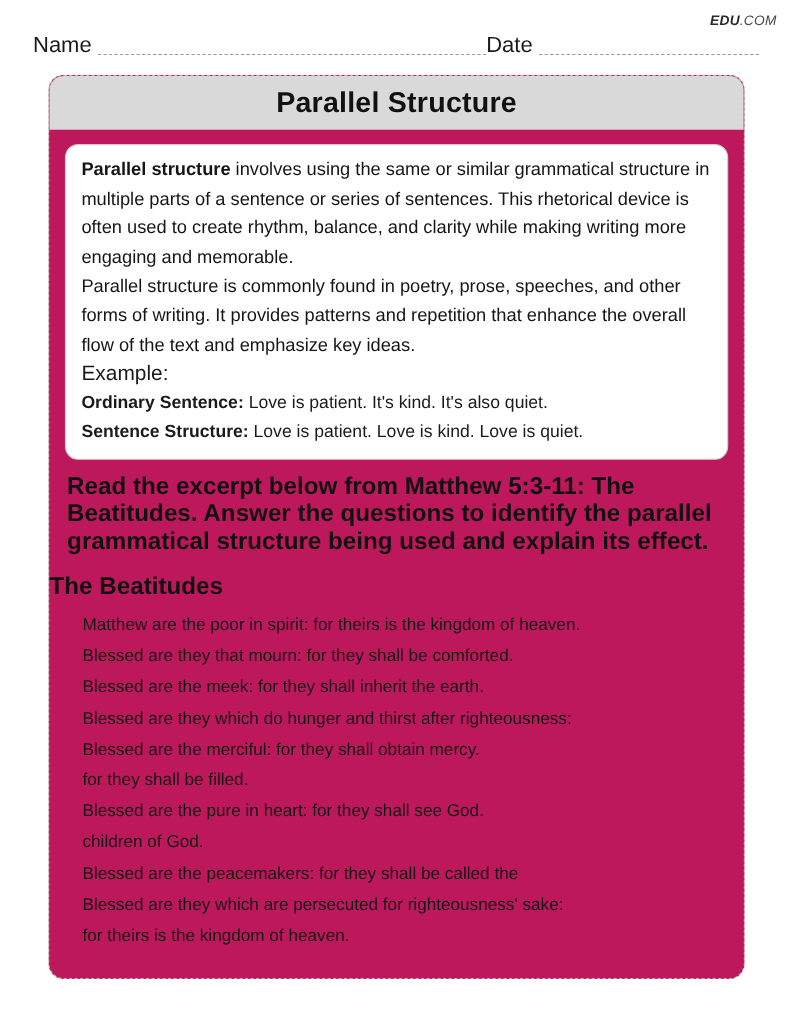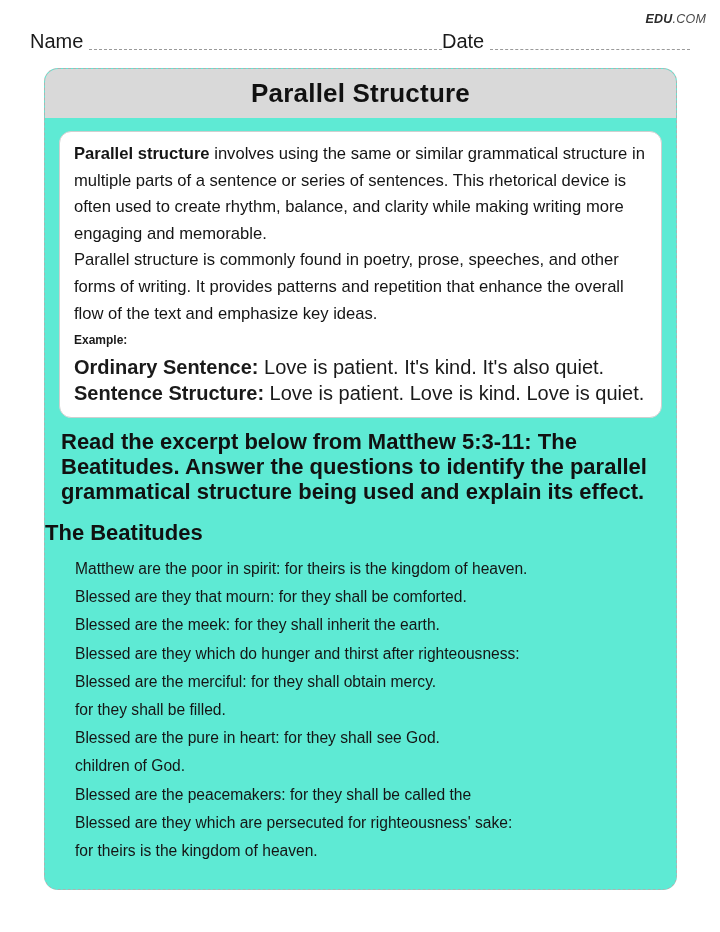"Parallel Structure" .sheet { background: #5eead4 -> #be185d }
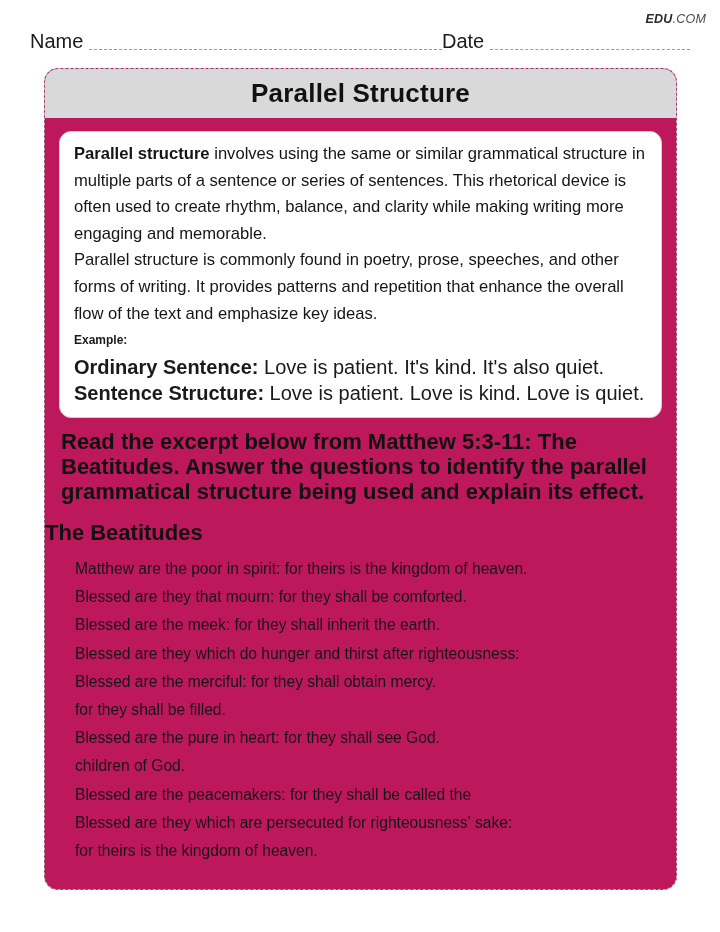"Example:" .def-ex-label { font-size: 12px -> 19px; font-weight: bold -> normal }
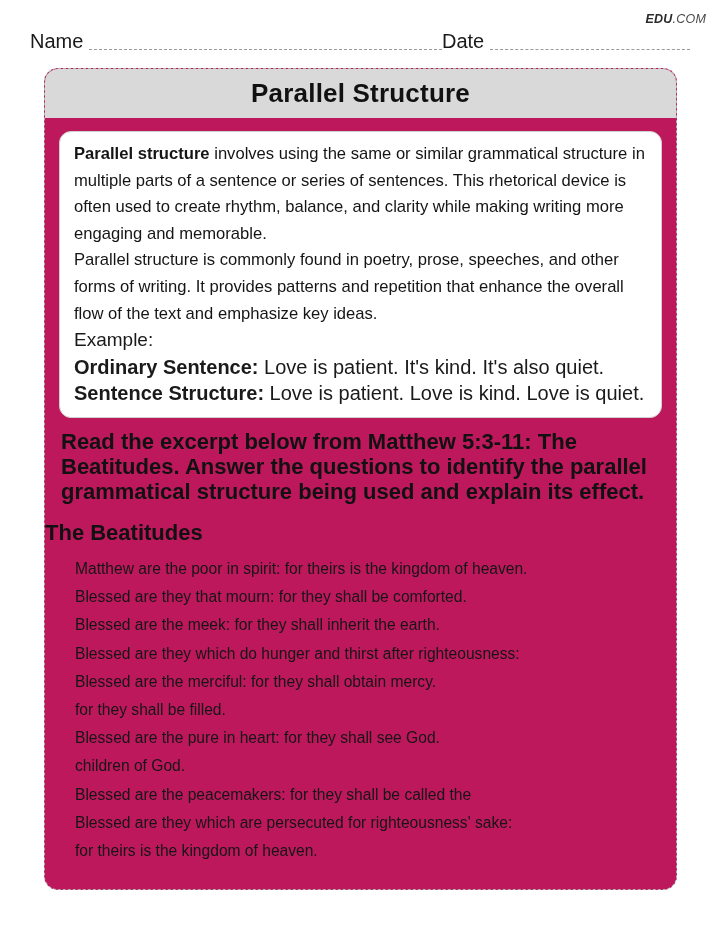"Ordinary Sentence: Love is patient." .def-ex { font-size: 20px -> 16px }
